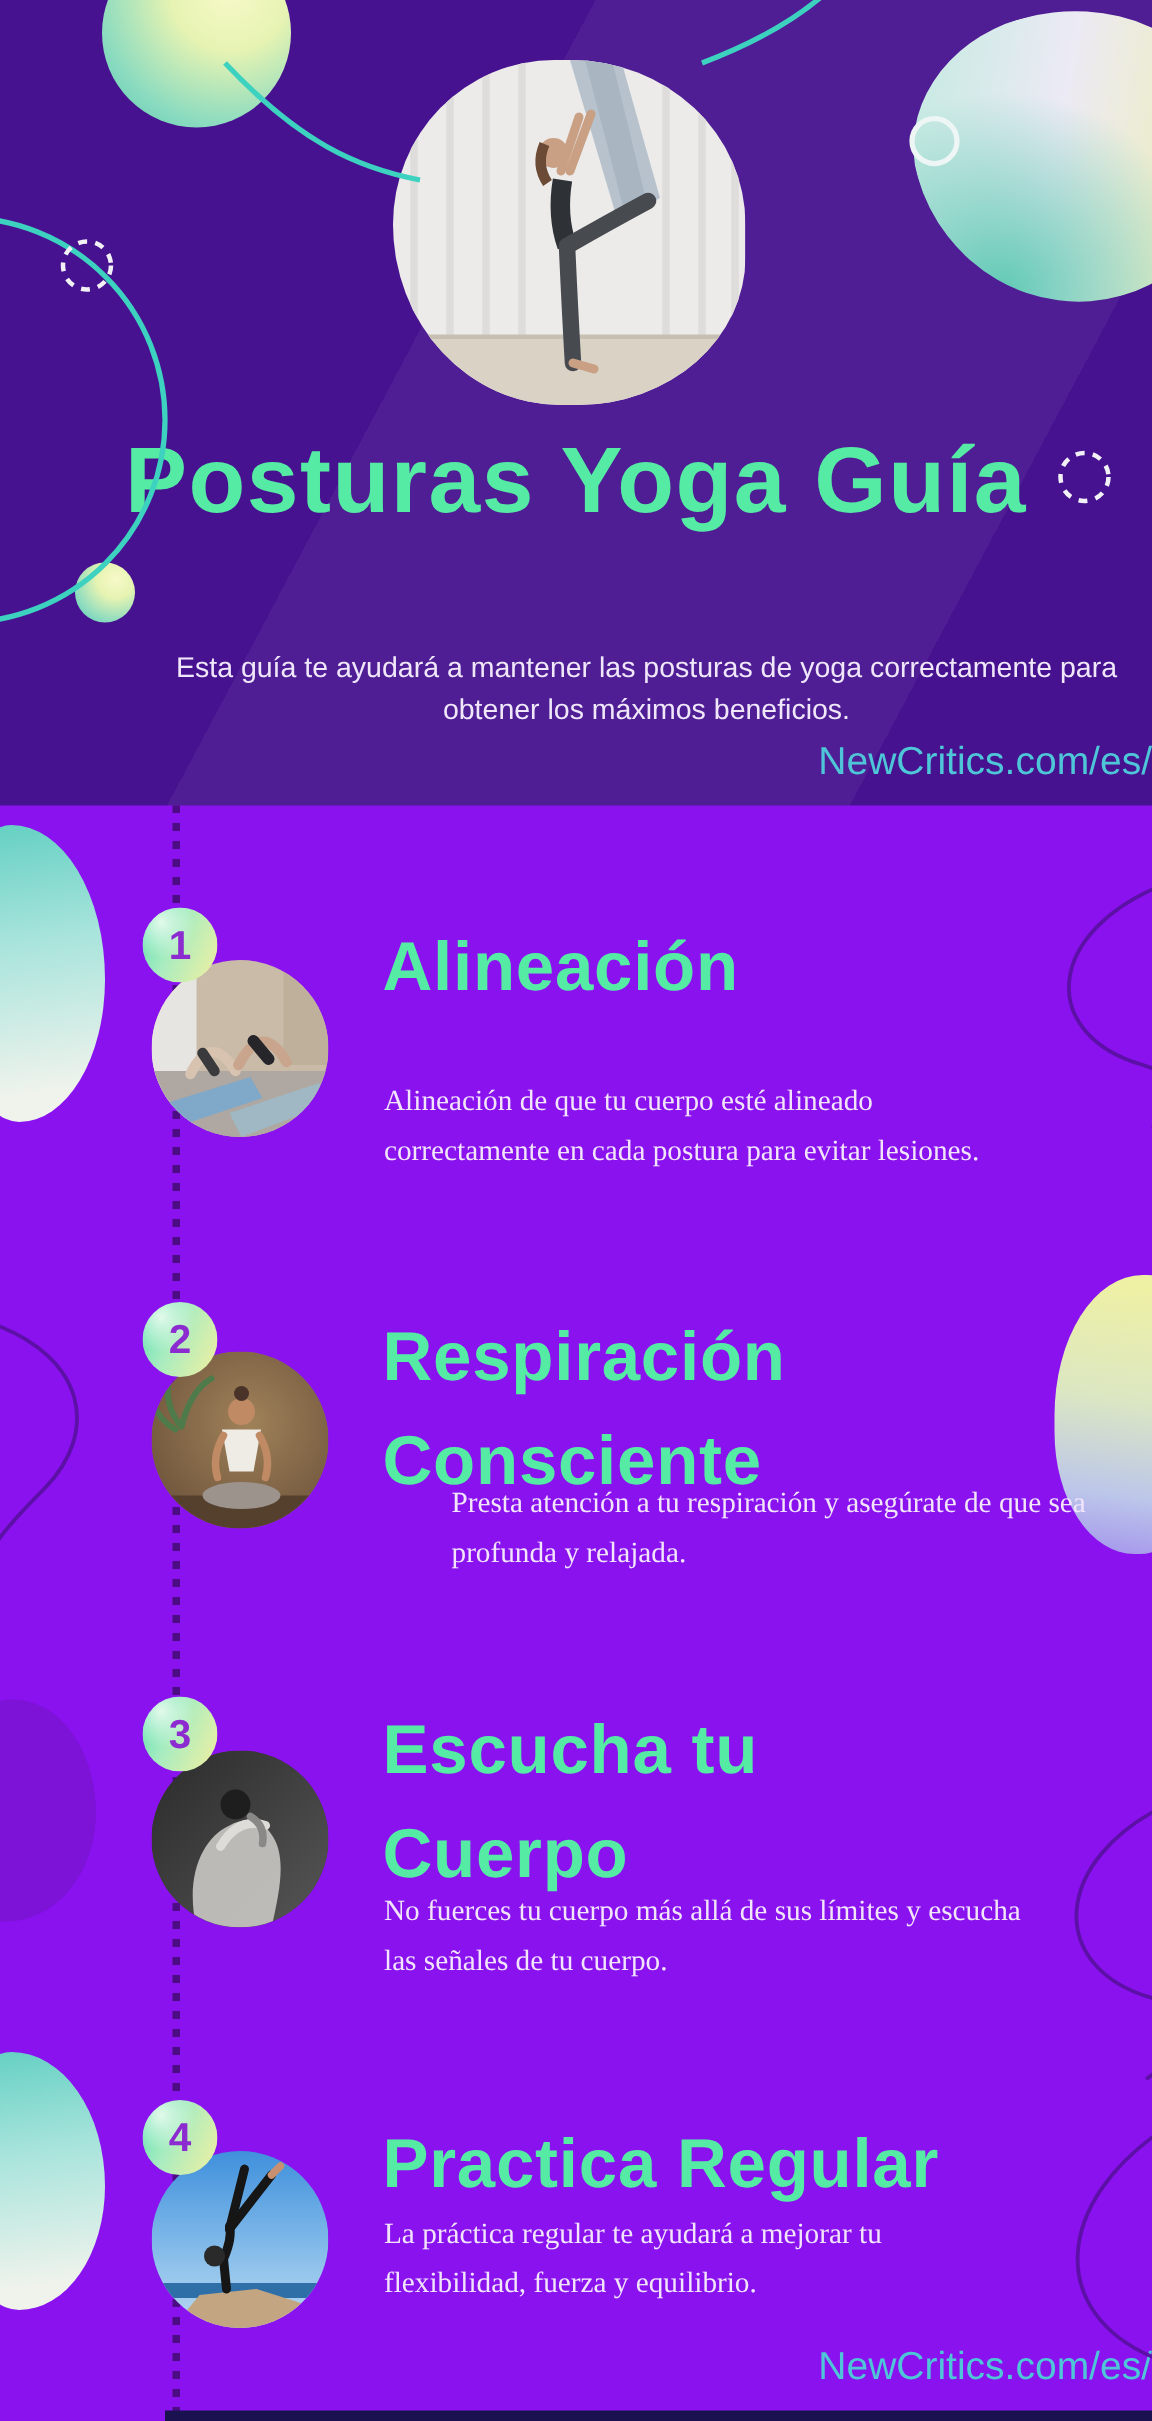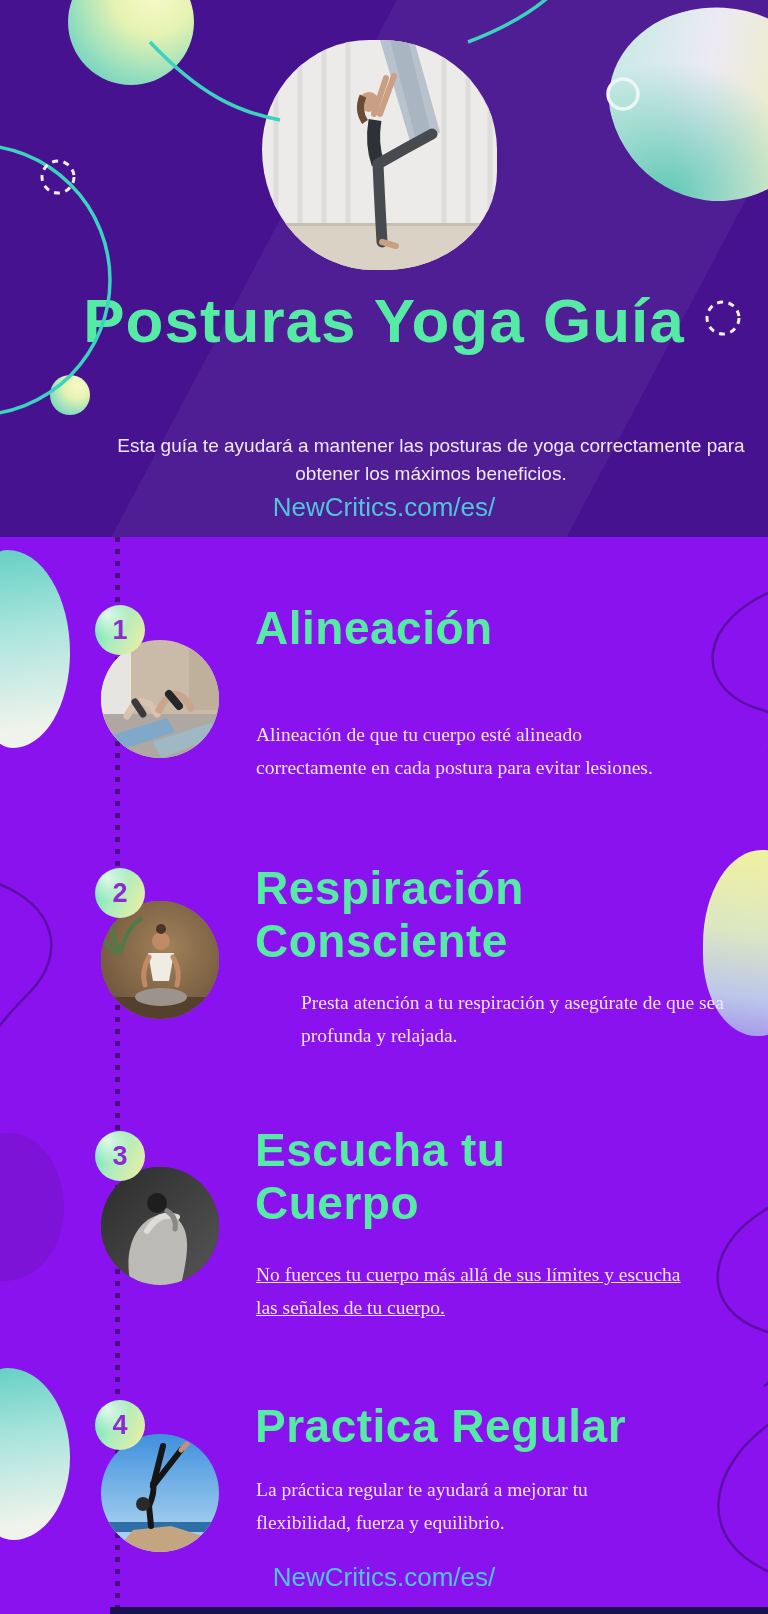"NewCritics.com/es/" .h-link,.f-link { text-align: center -> right }
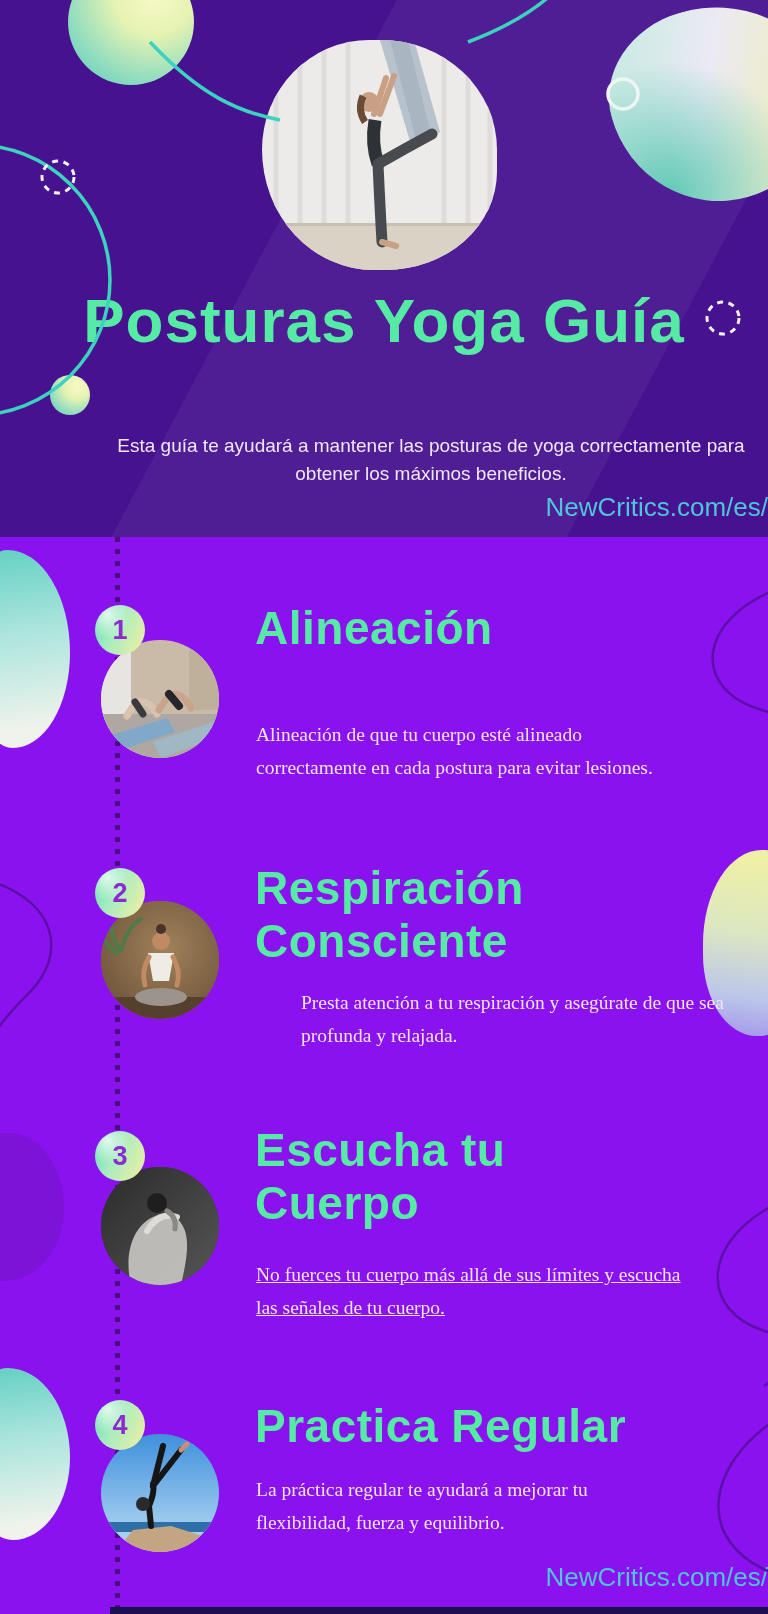"Alineación" .s-title span { margin-top: none -> 16px }
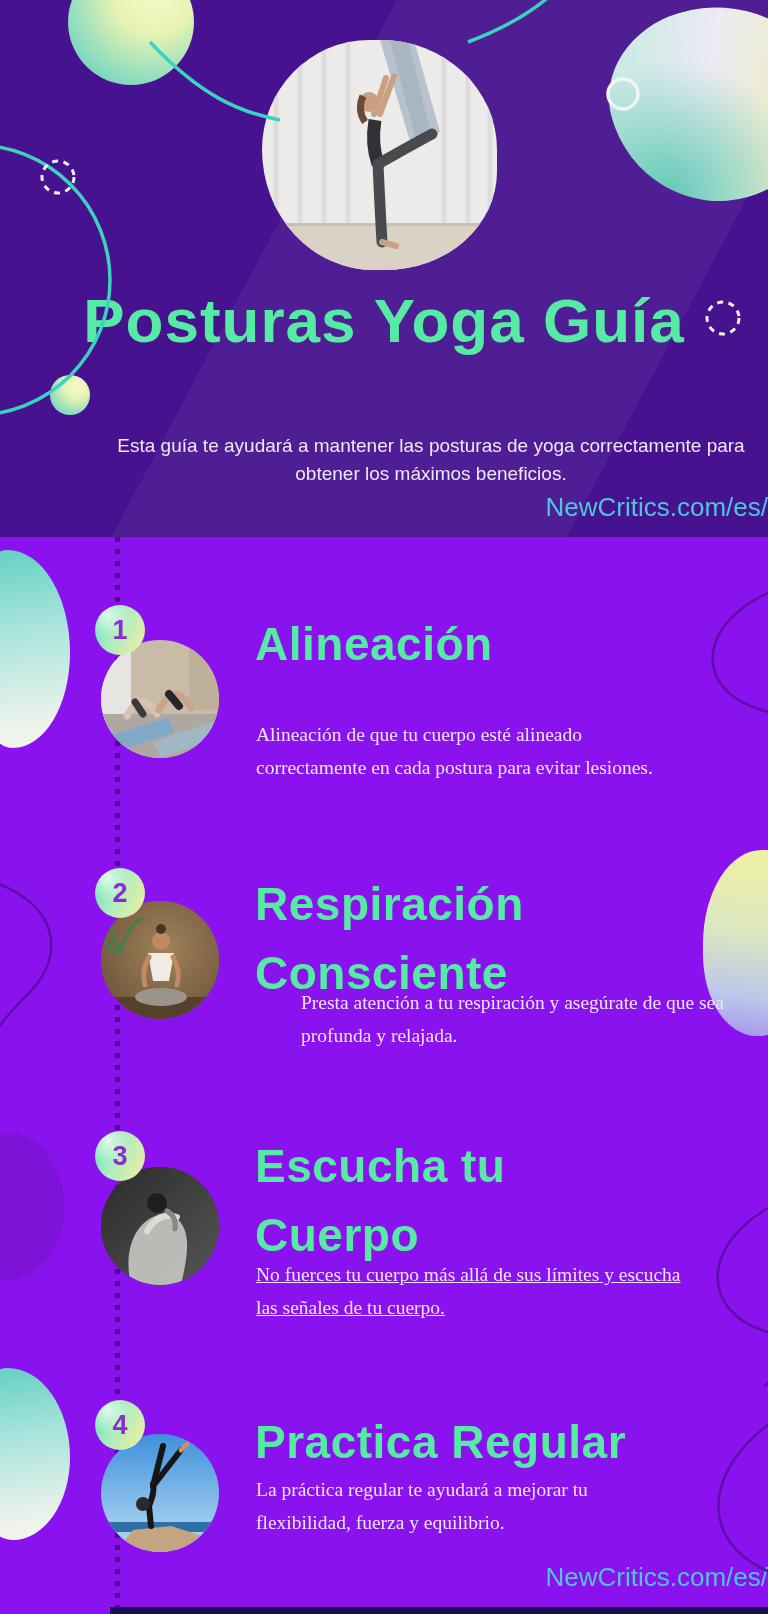"No fuerces tu cuerpo más" .d3p { text-decoration: underline -> none }
